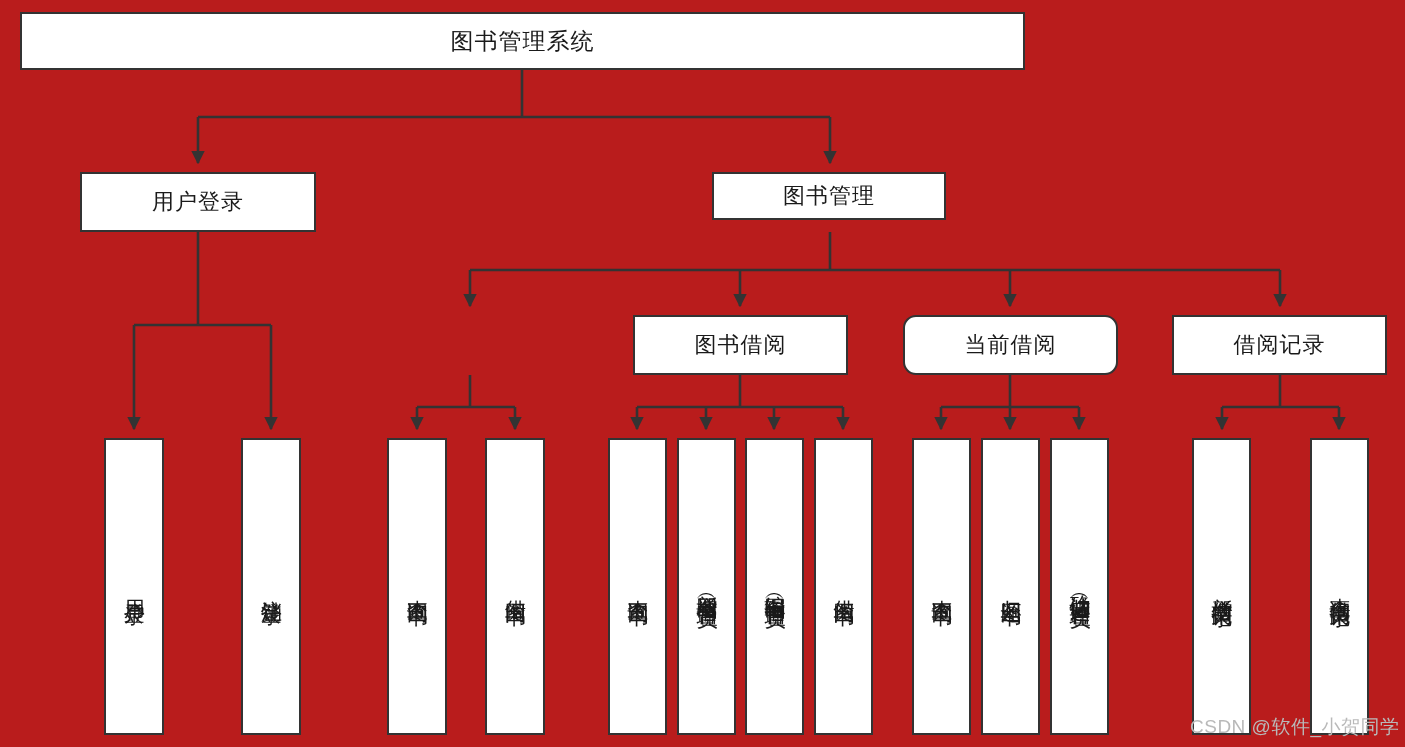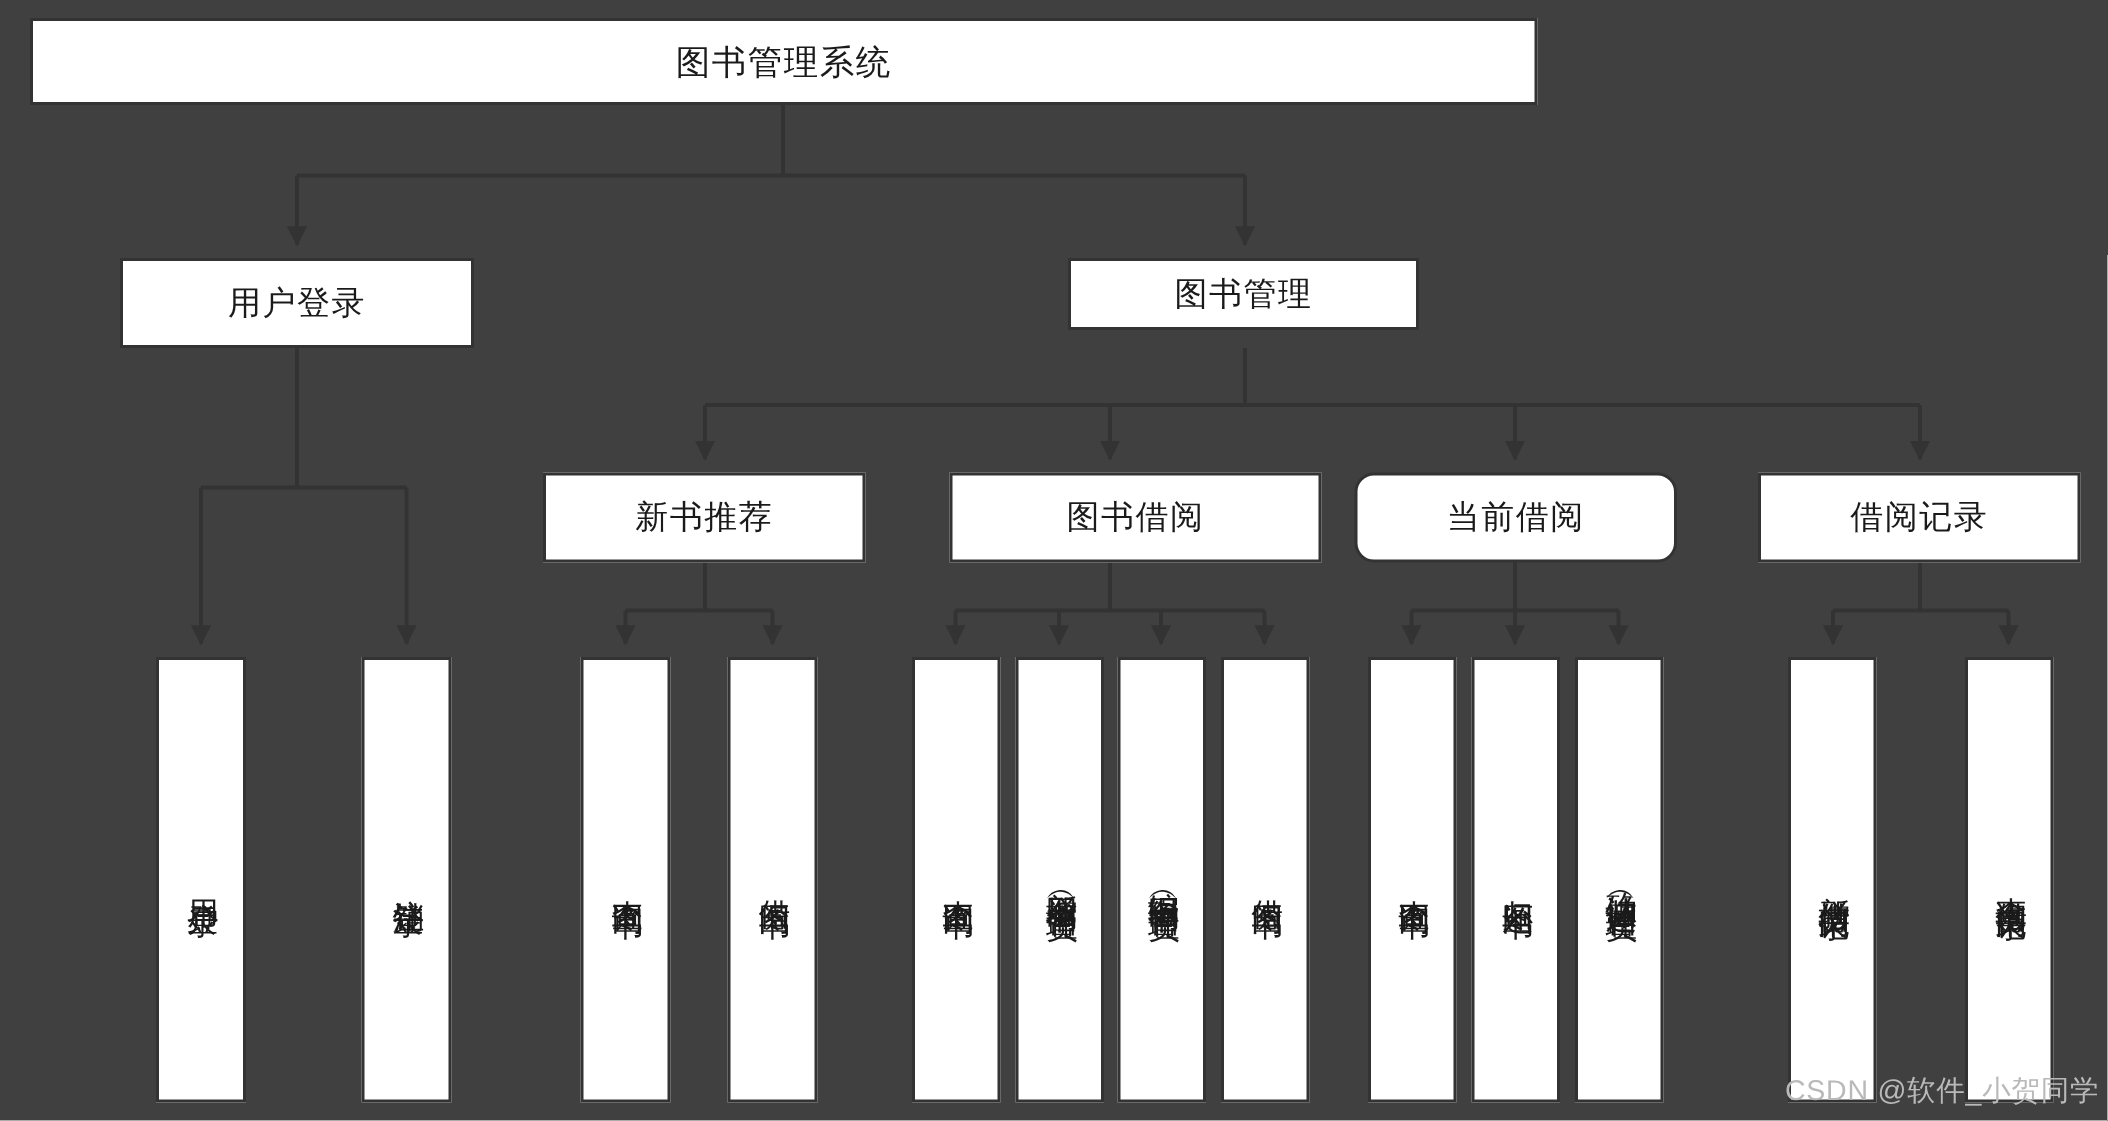"图书管理系统" #canvas { background: #404040 -> #b91c1c }
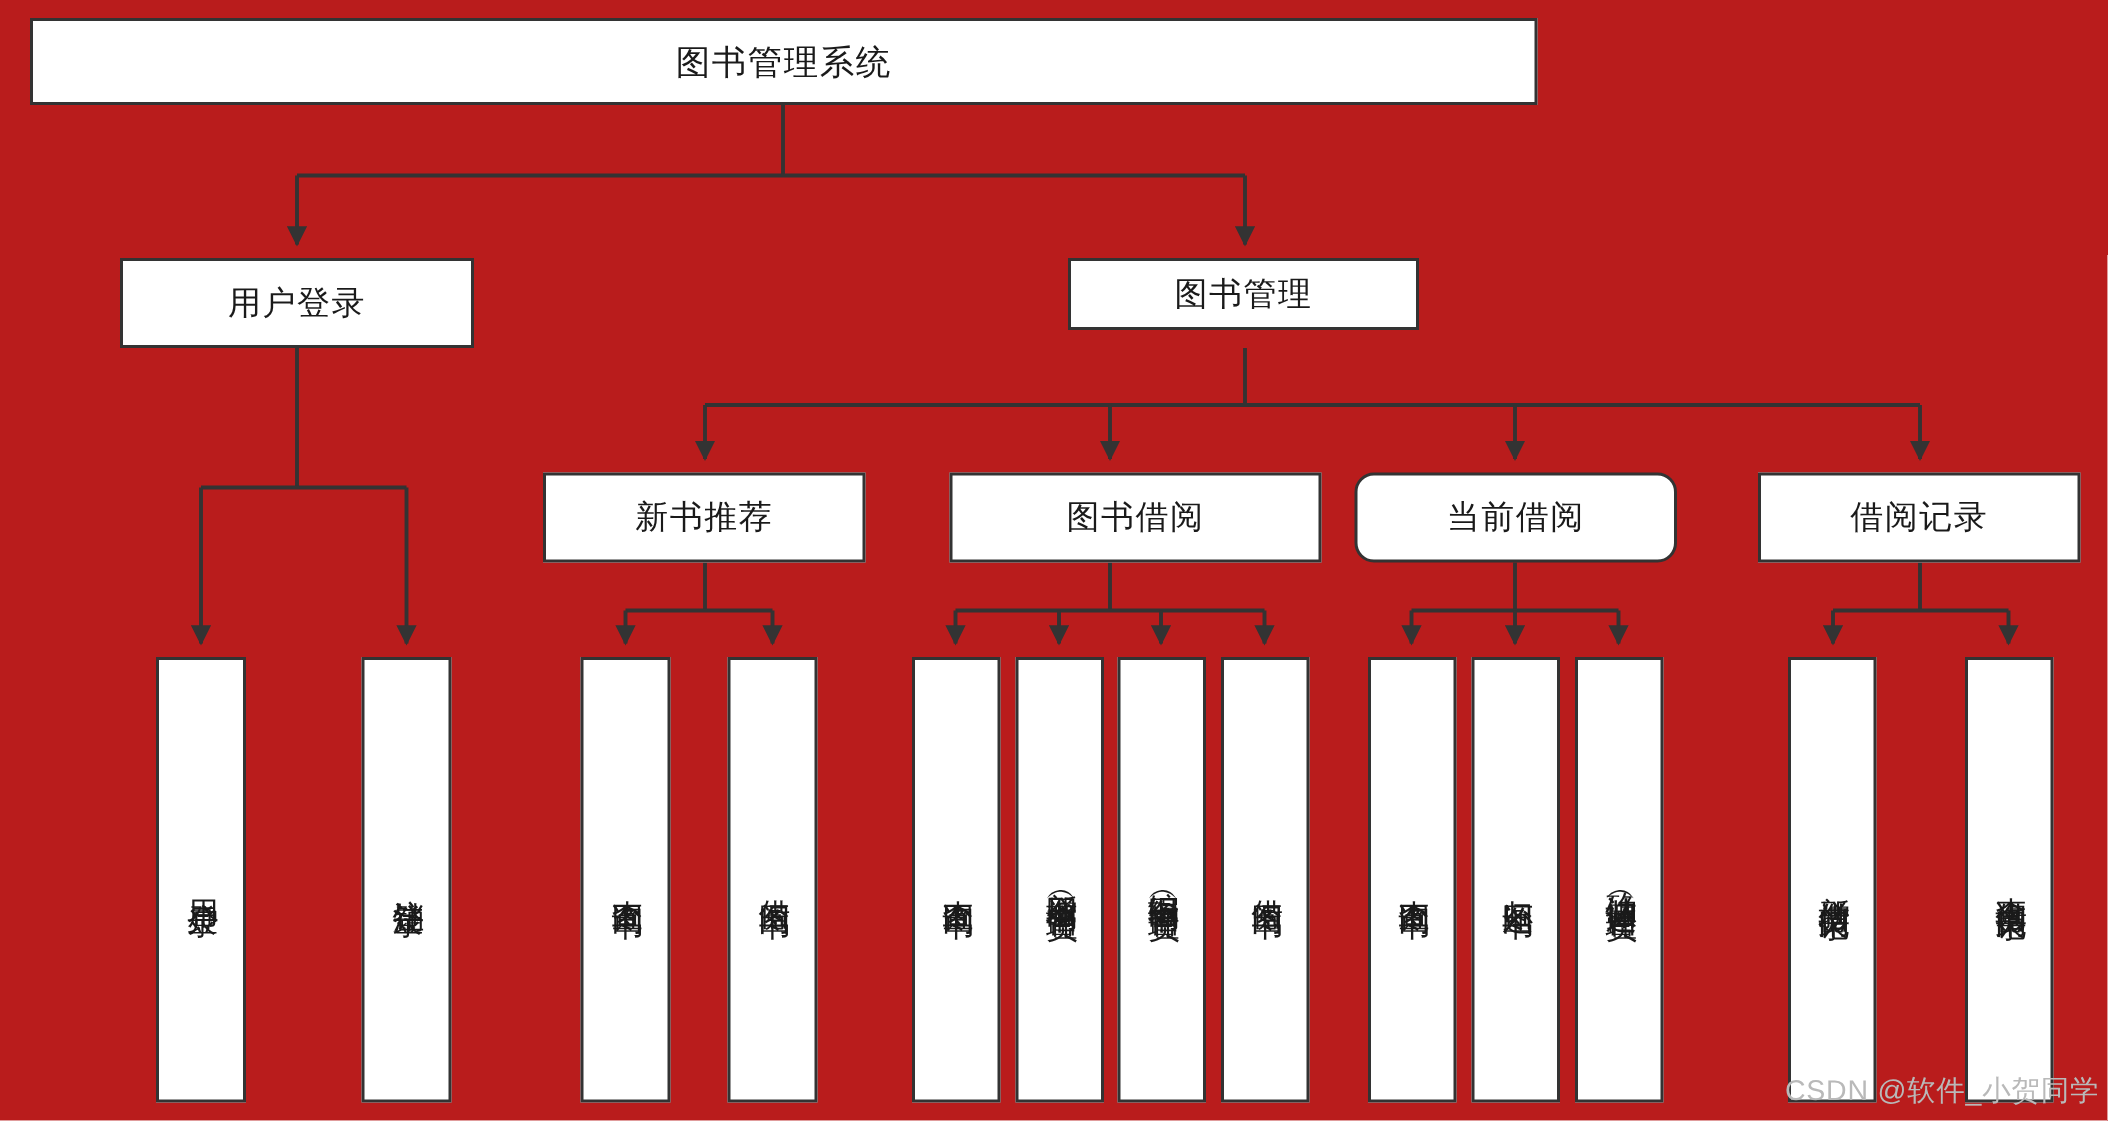"新书推荐" div.node { html: <div> <span>新书推荐</span> </div> -> none }
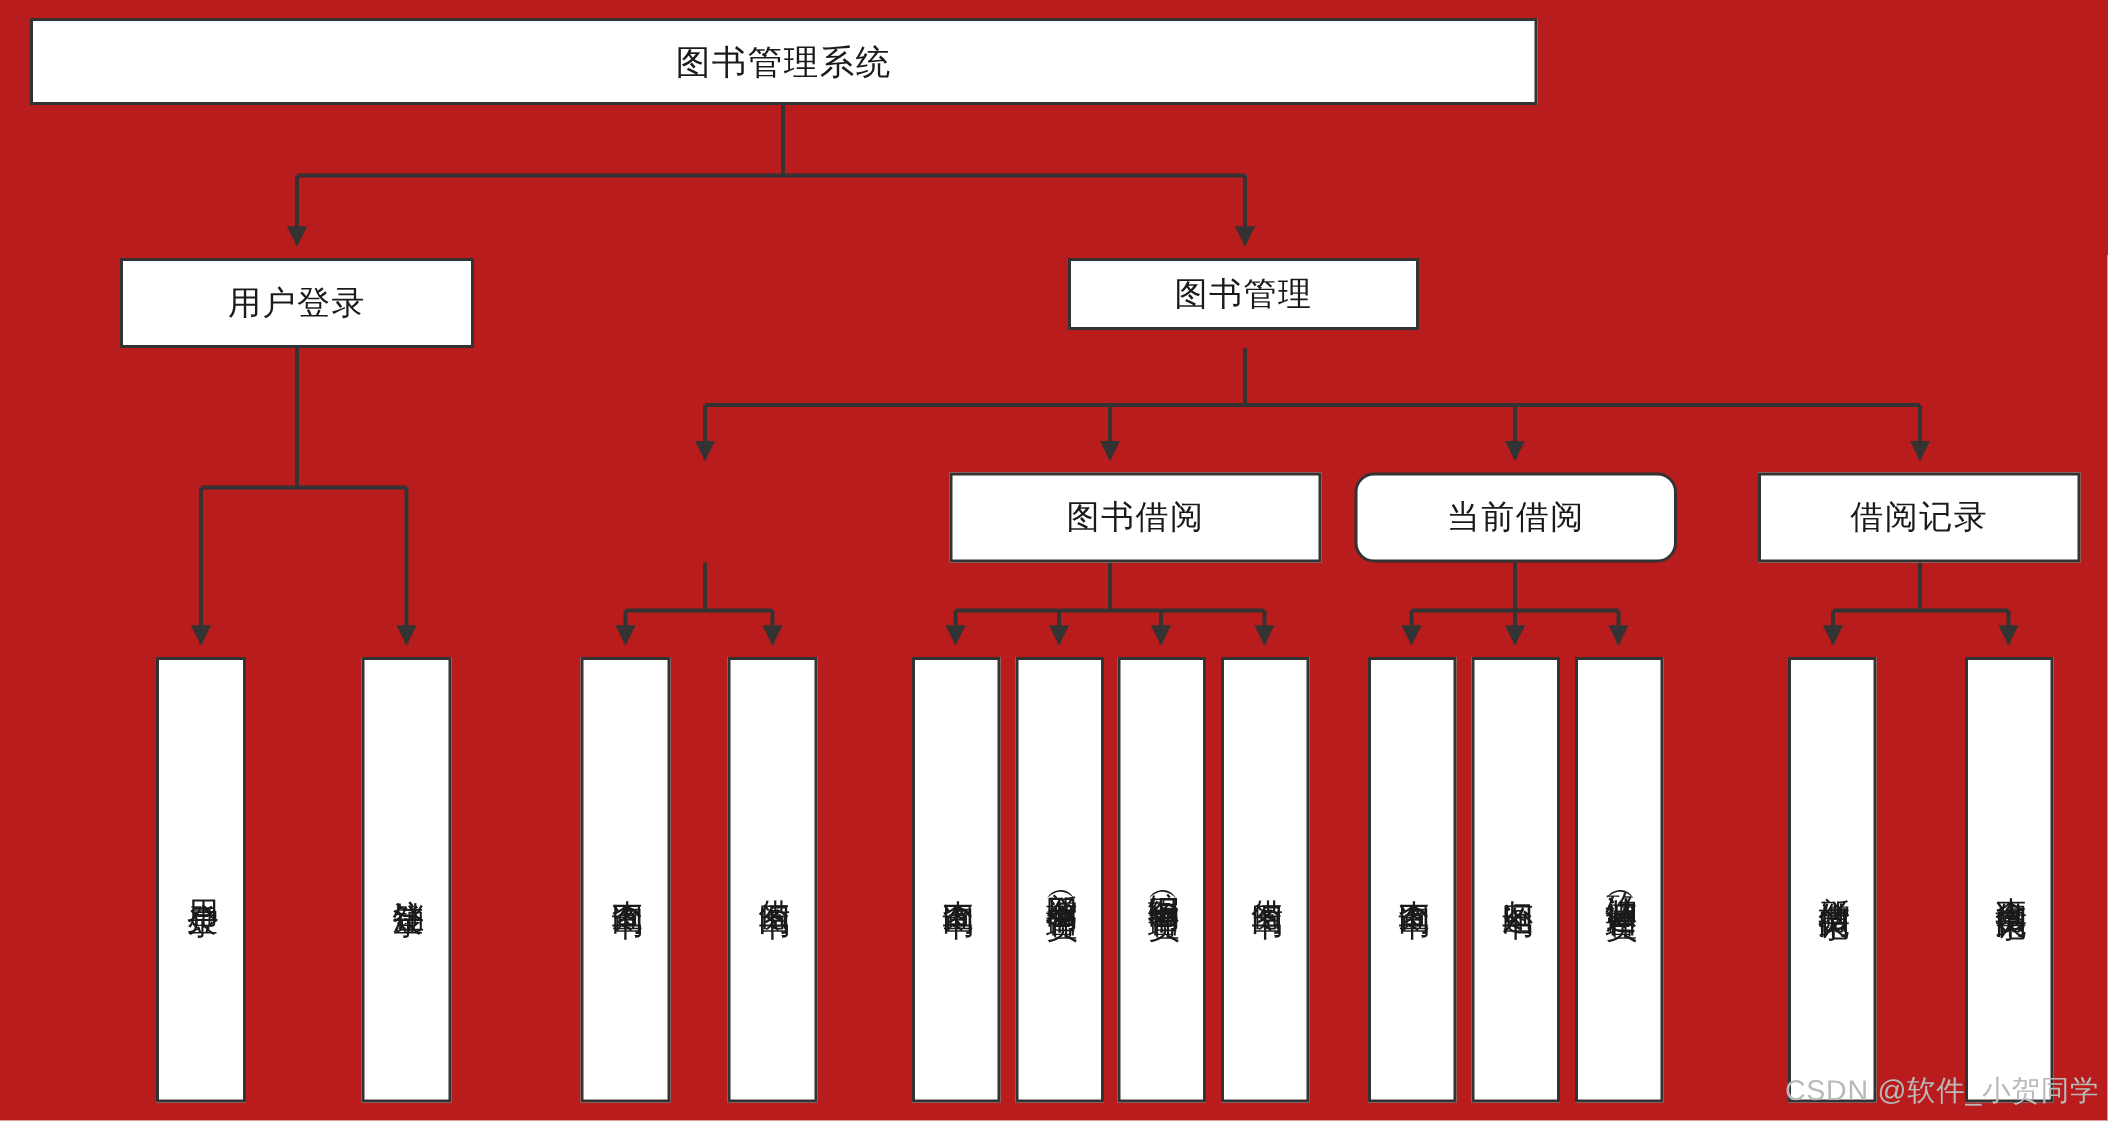"图书借阅" div.node { width: 248px -> 215px }
